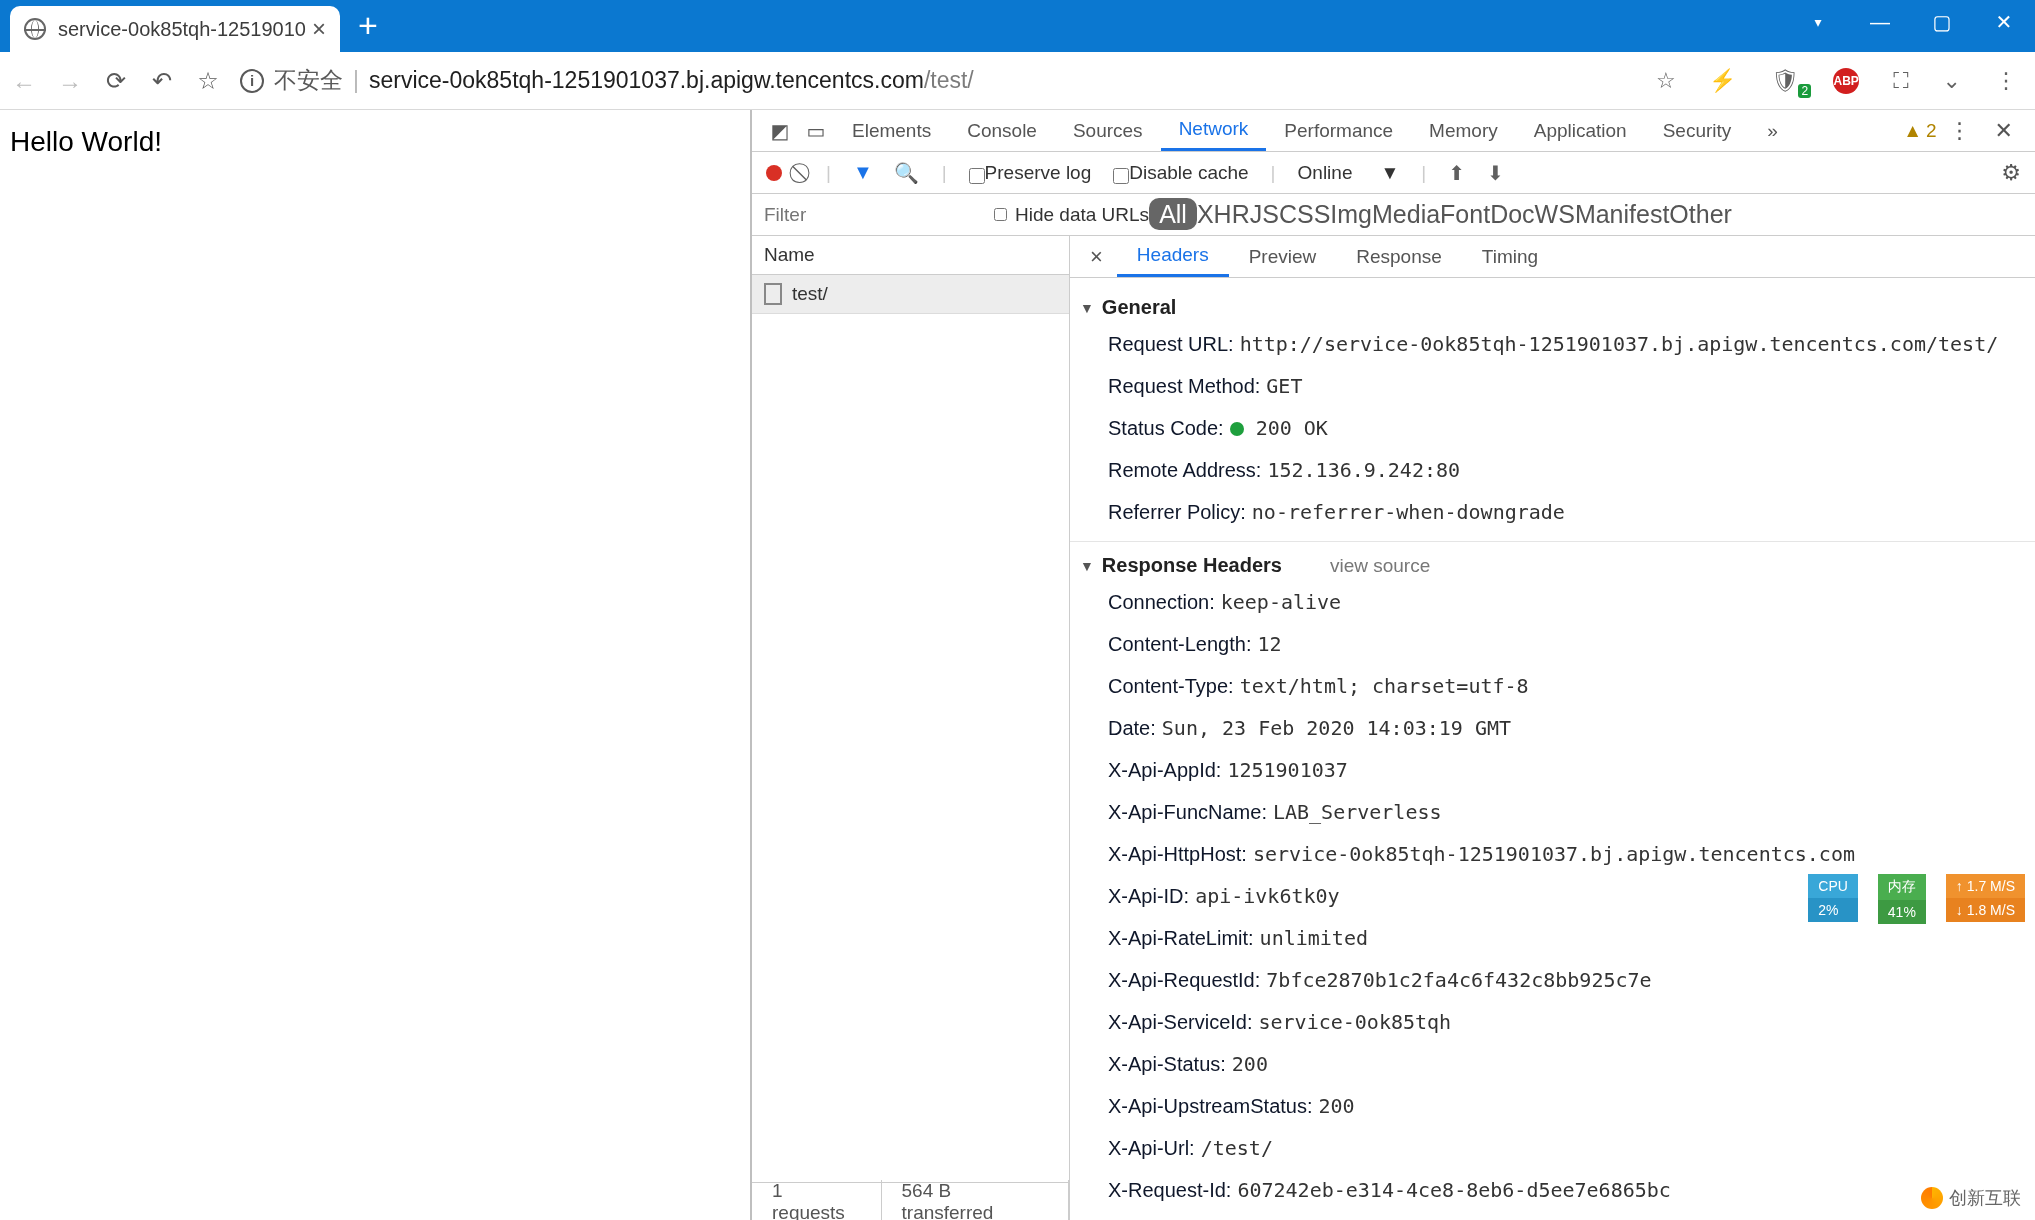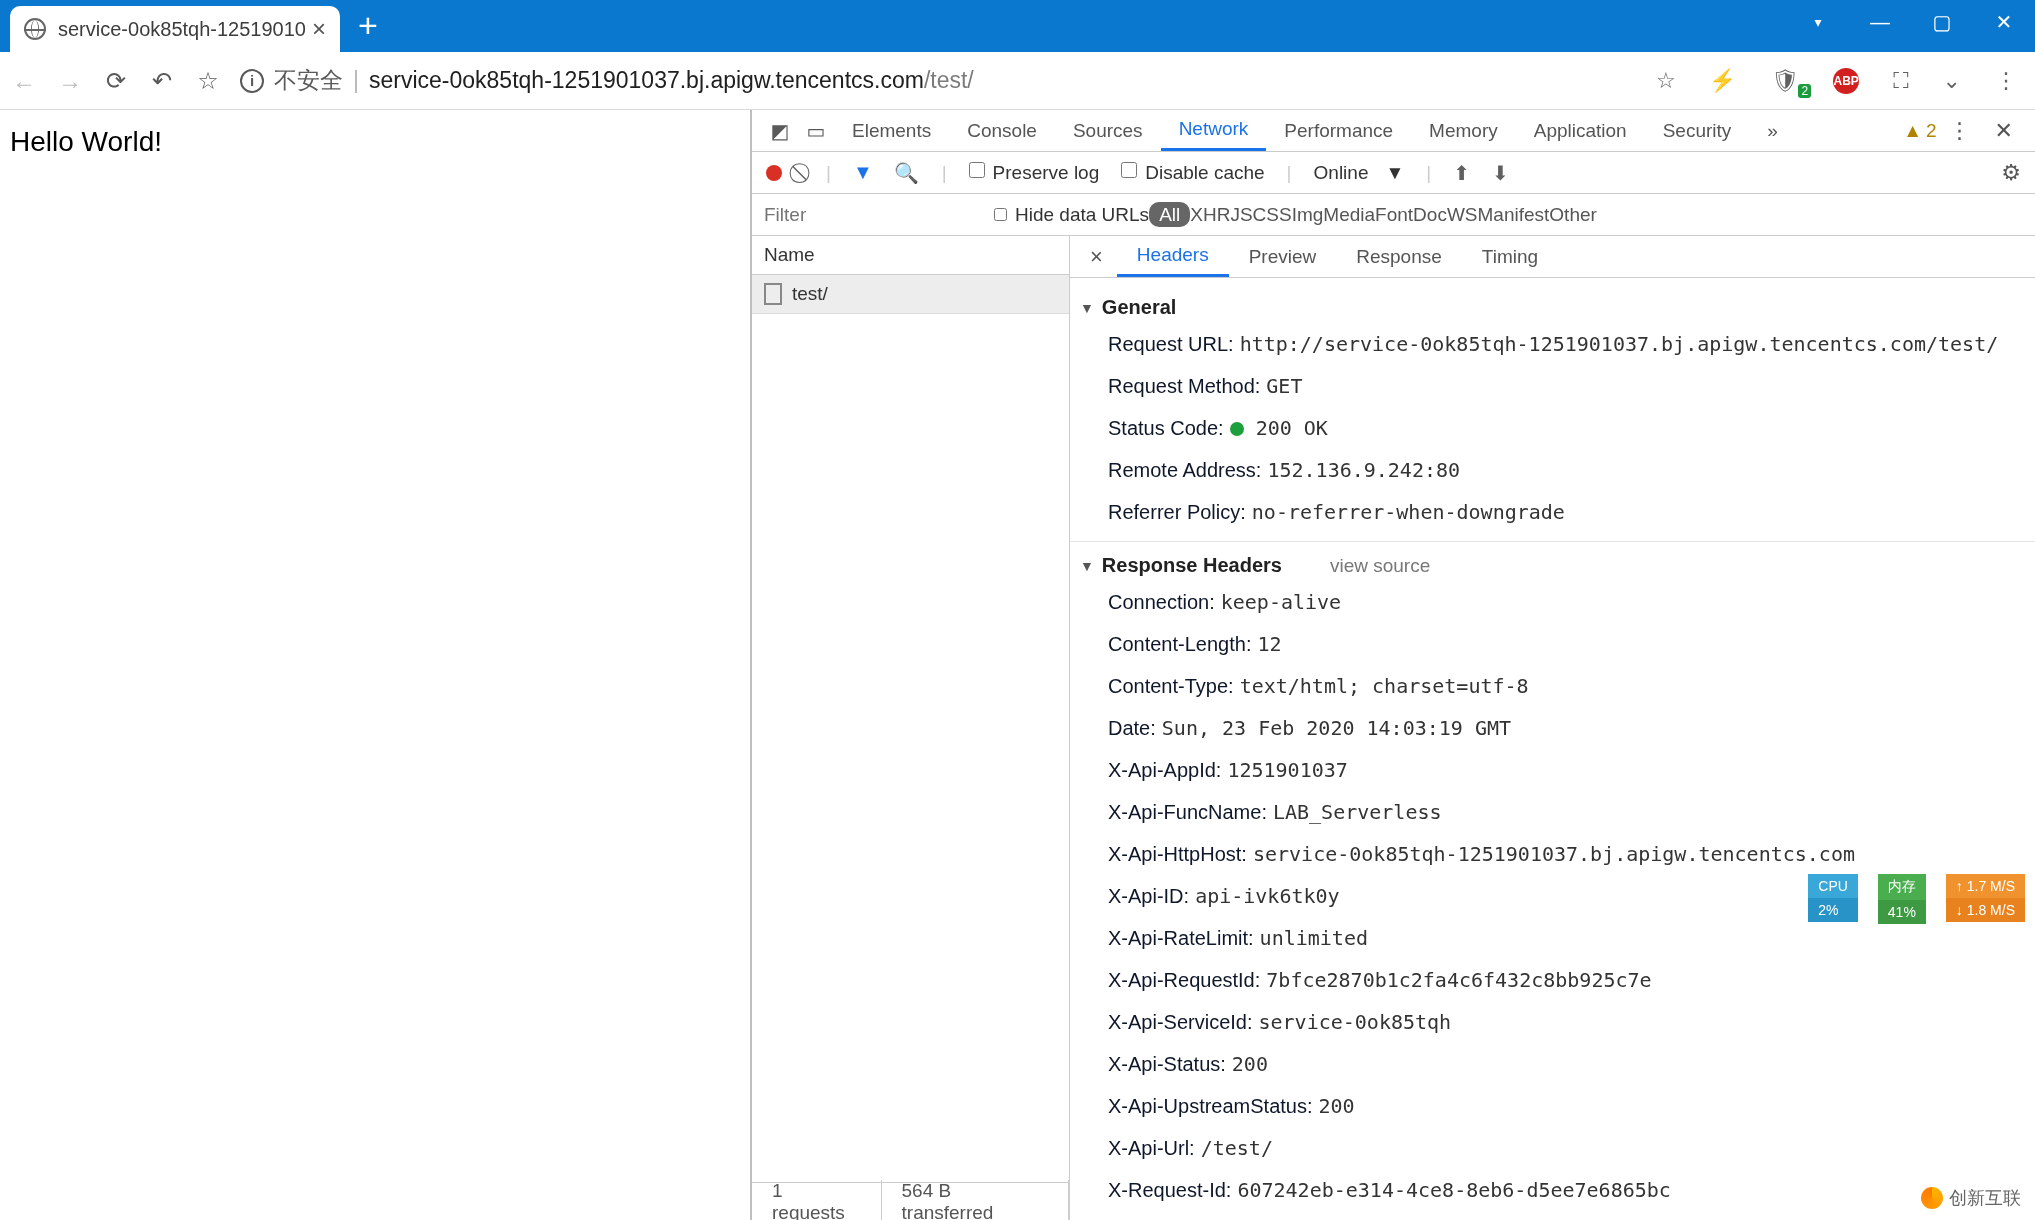"Preserve log" .dt-tool .chk { align-items: flex-start -> flex-end; gap: 8px -> none }
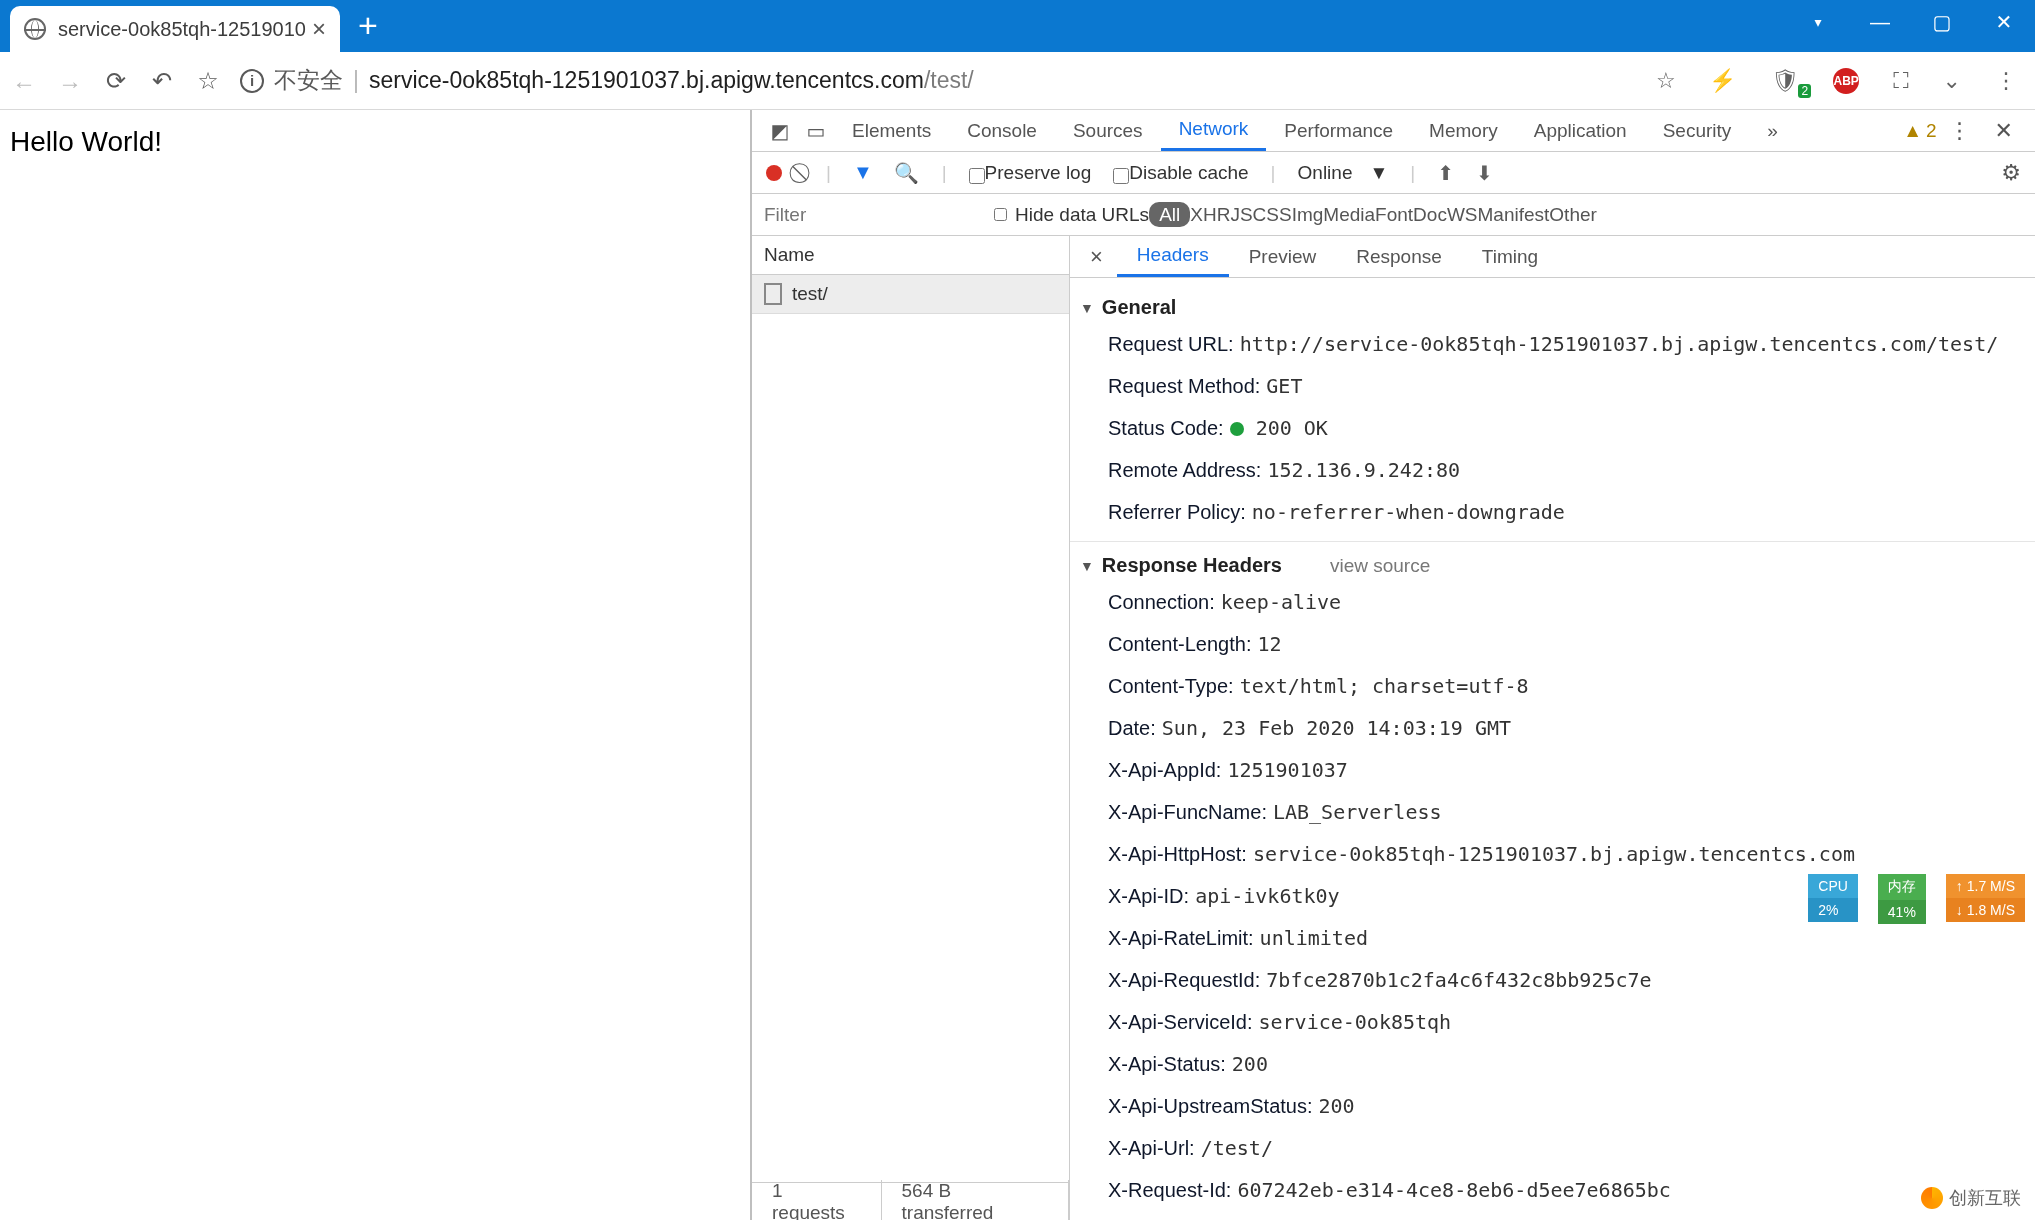"Online" .dt-tool .sel { gap: 17px -> 28px }
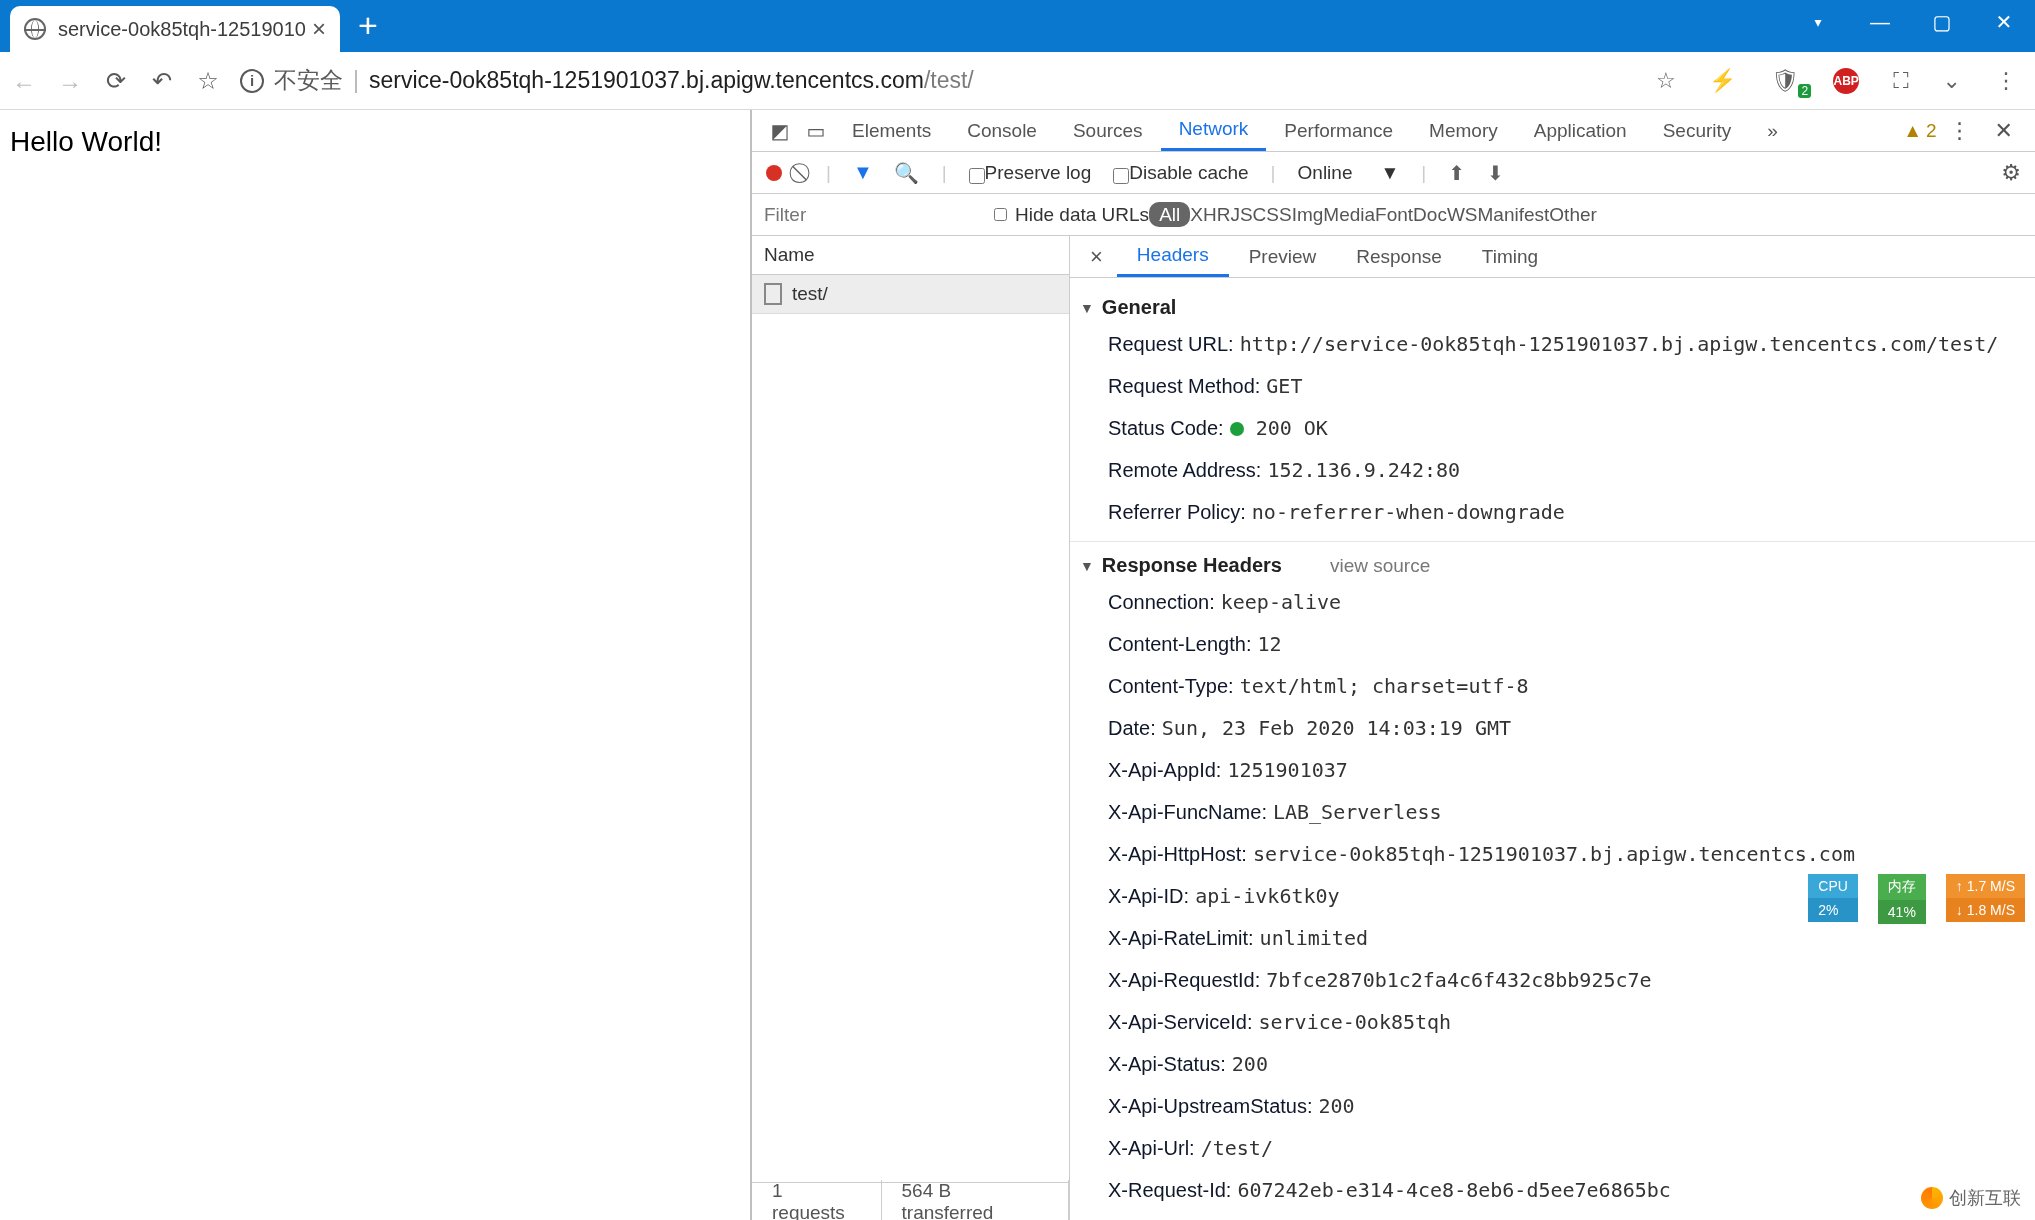"All" .dt-filter .chip { font-size: 19px -> 25px }
